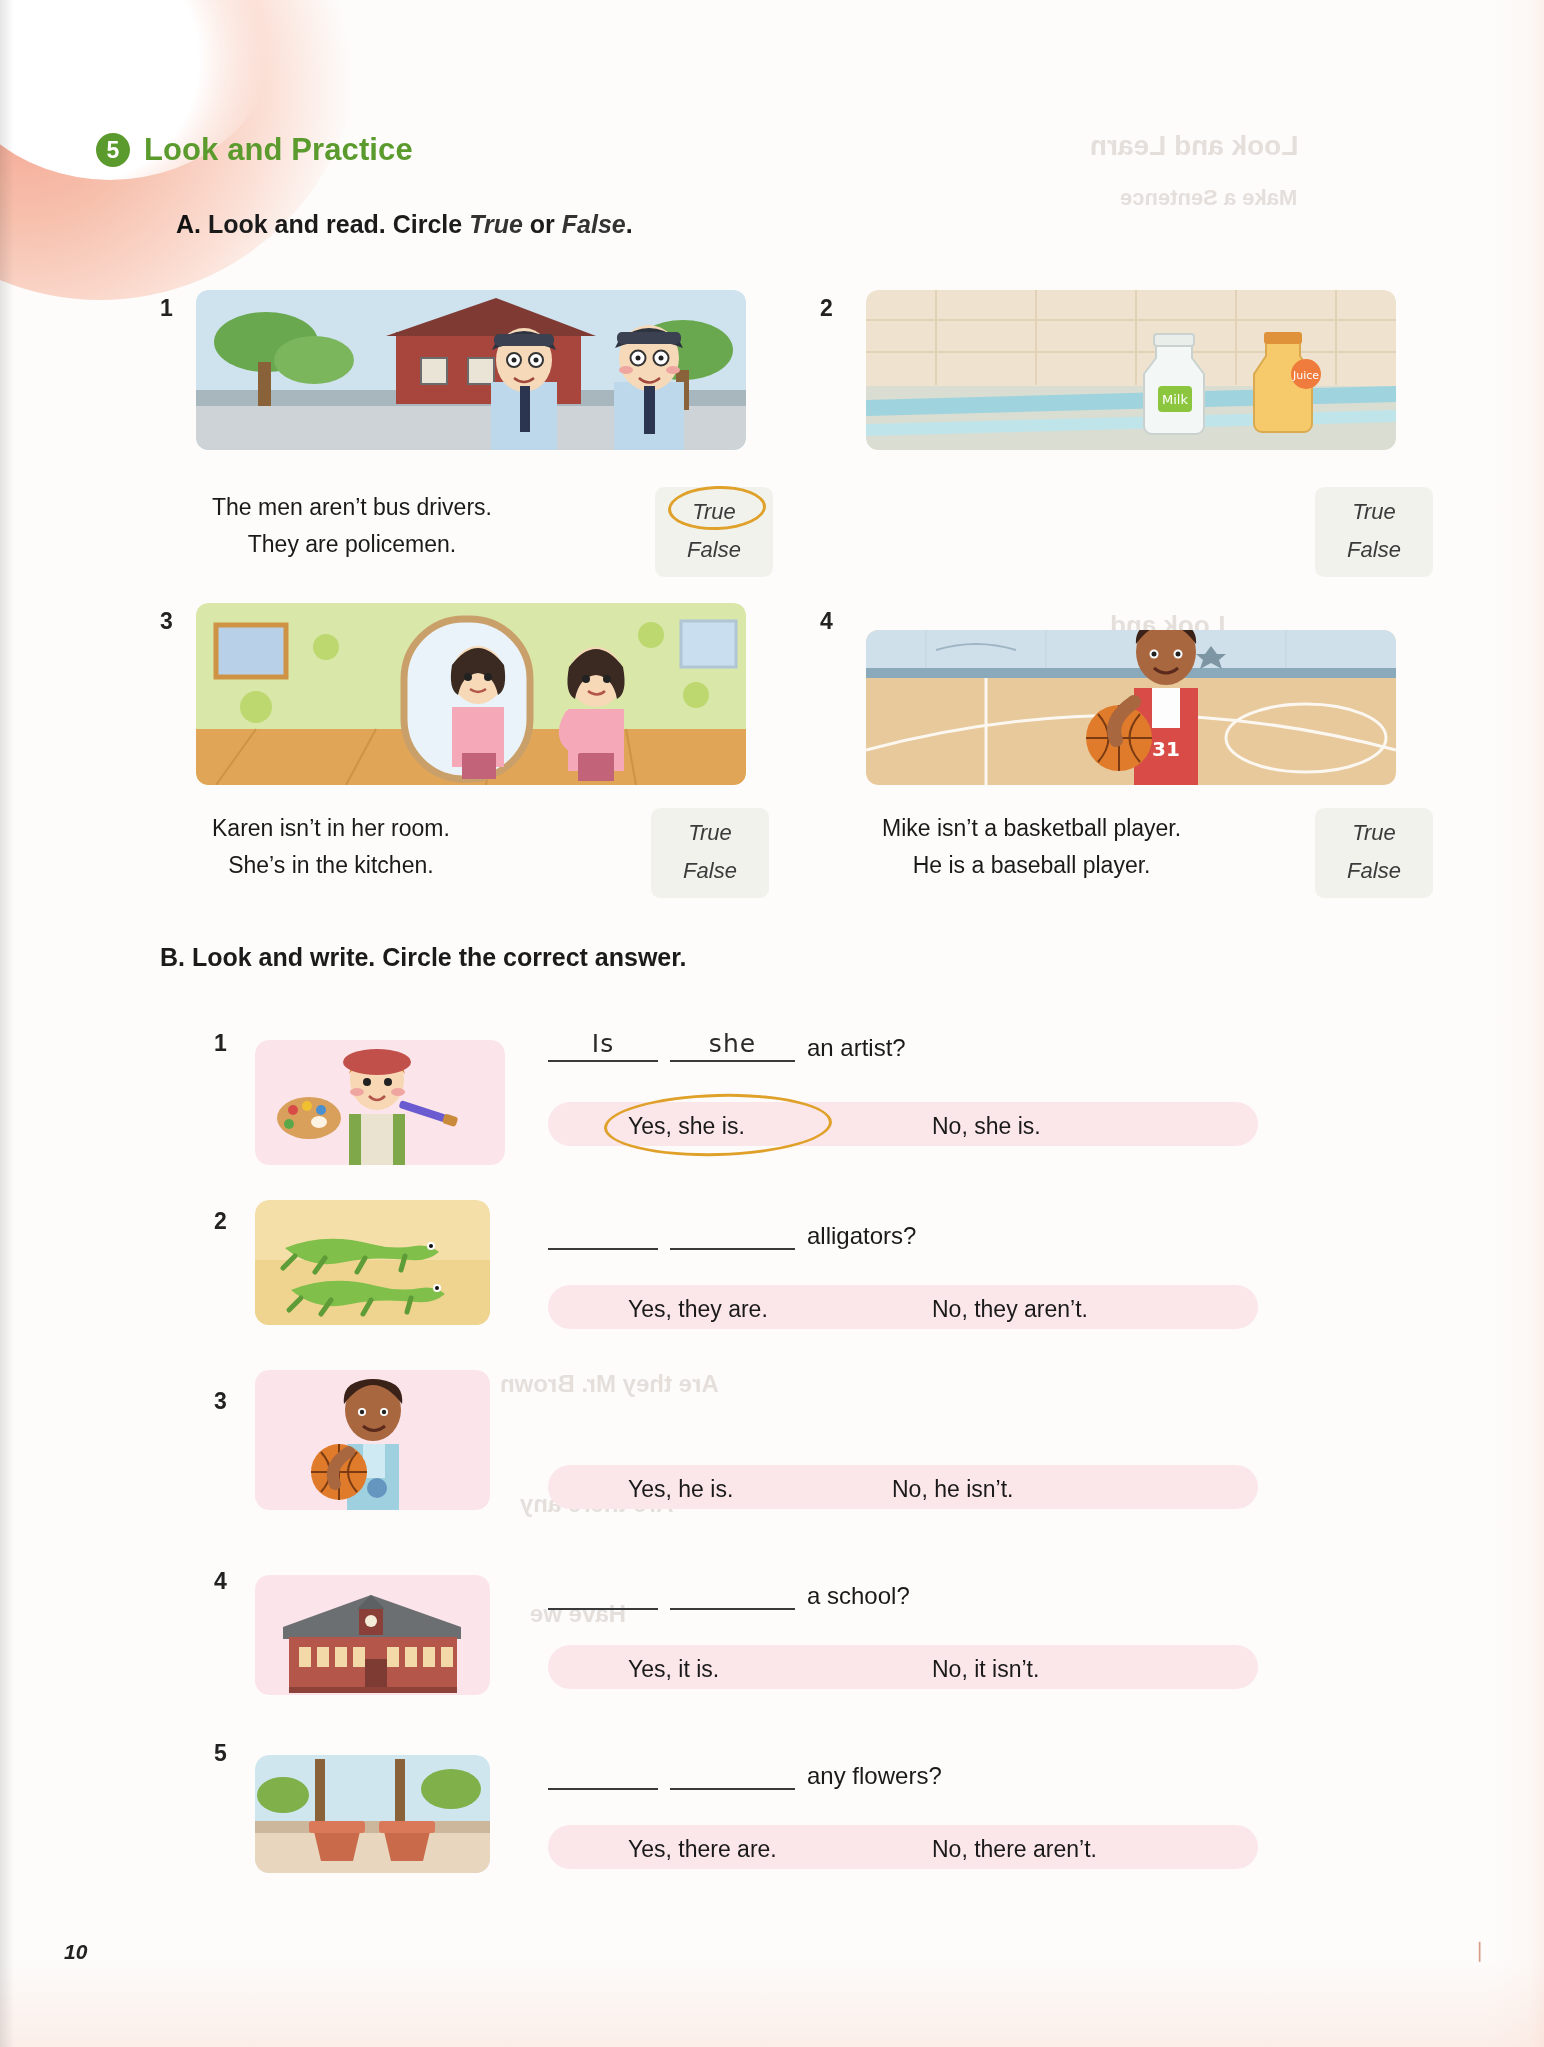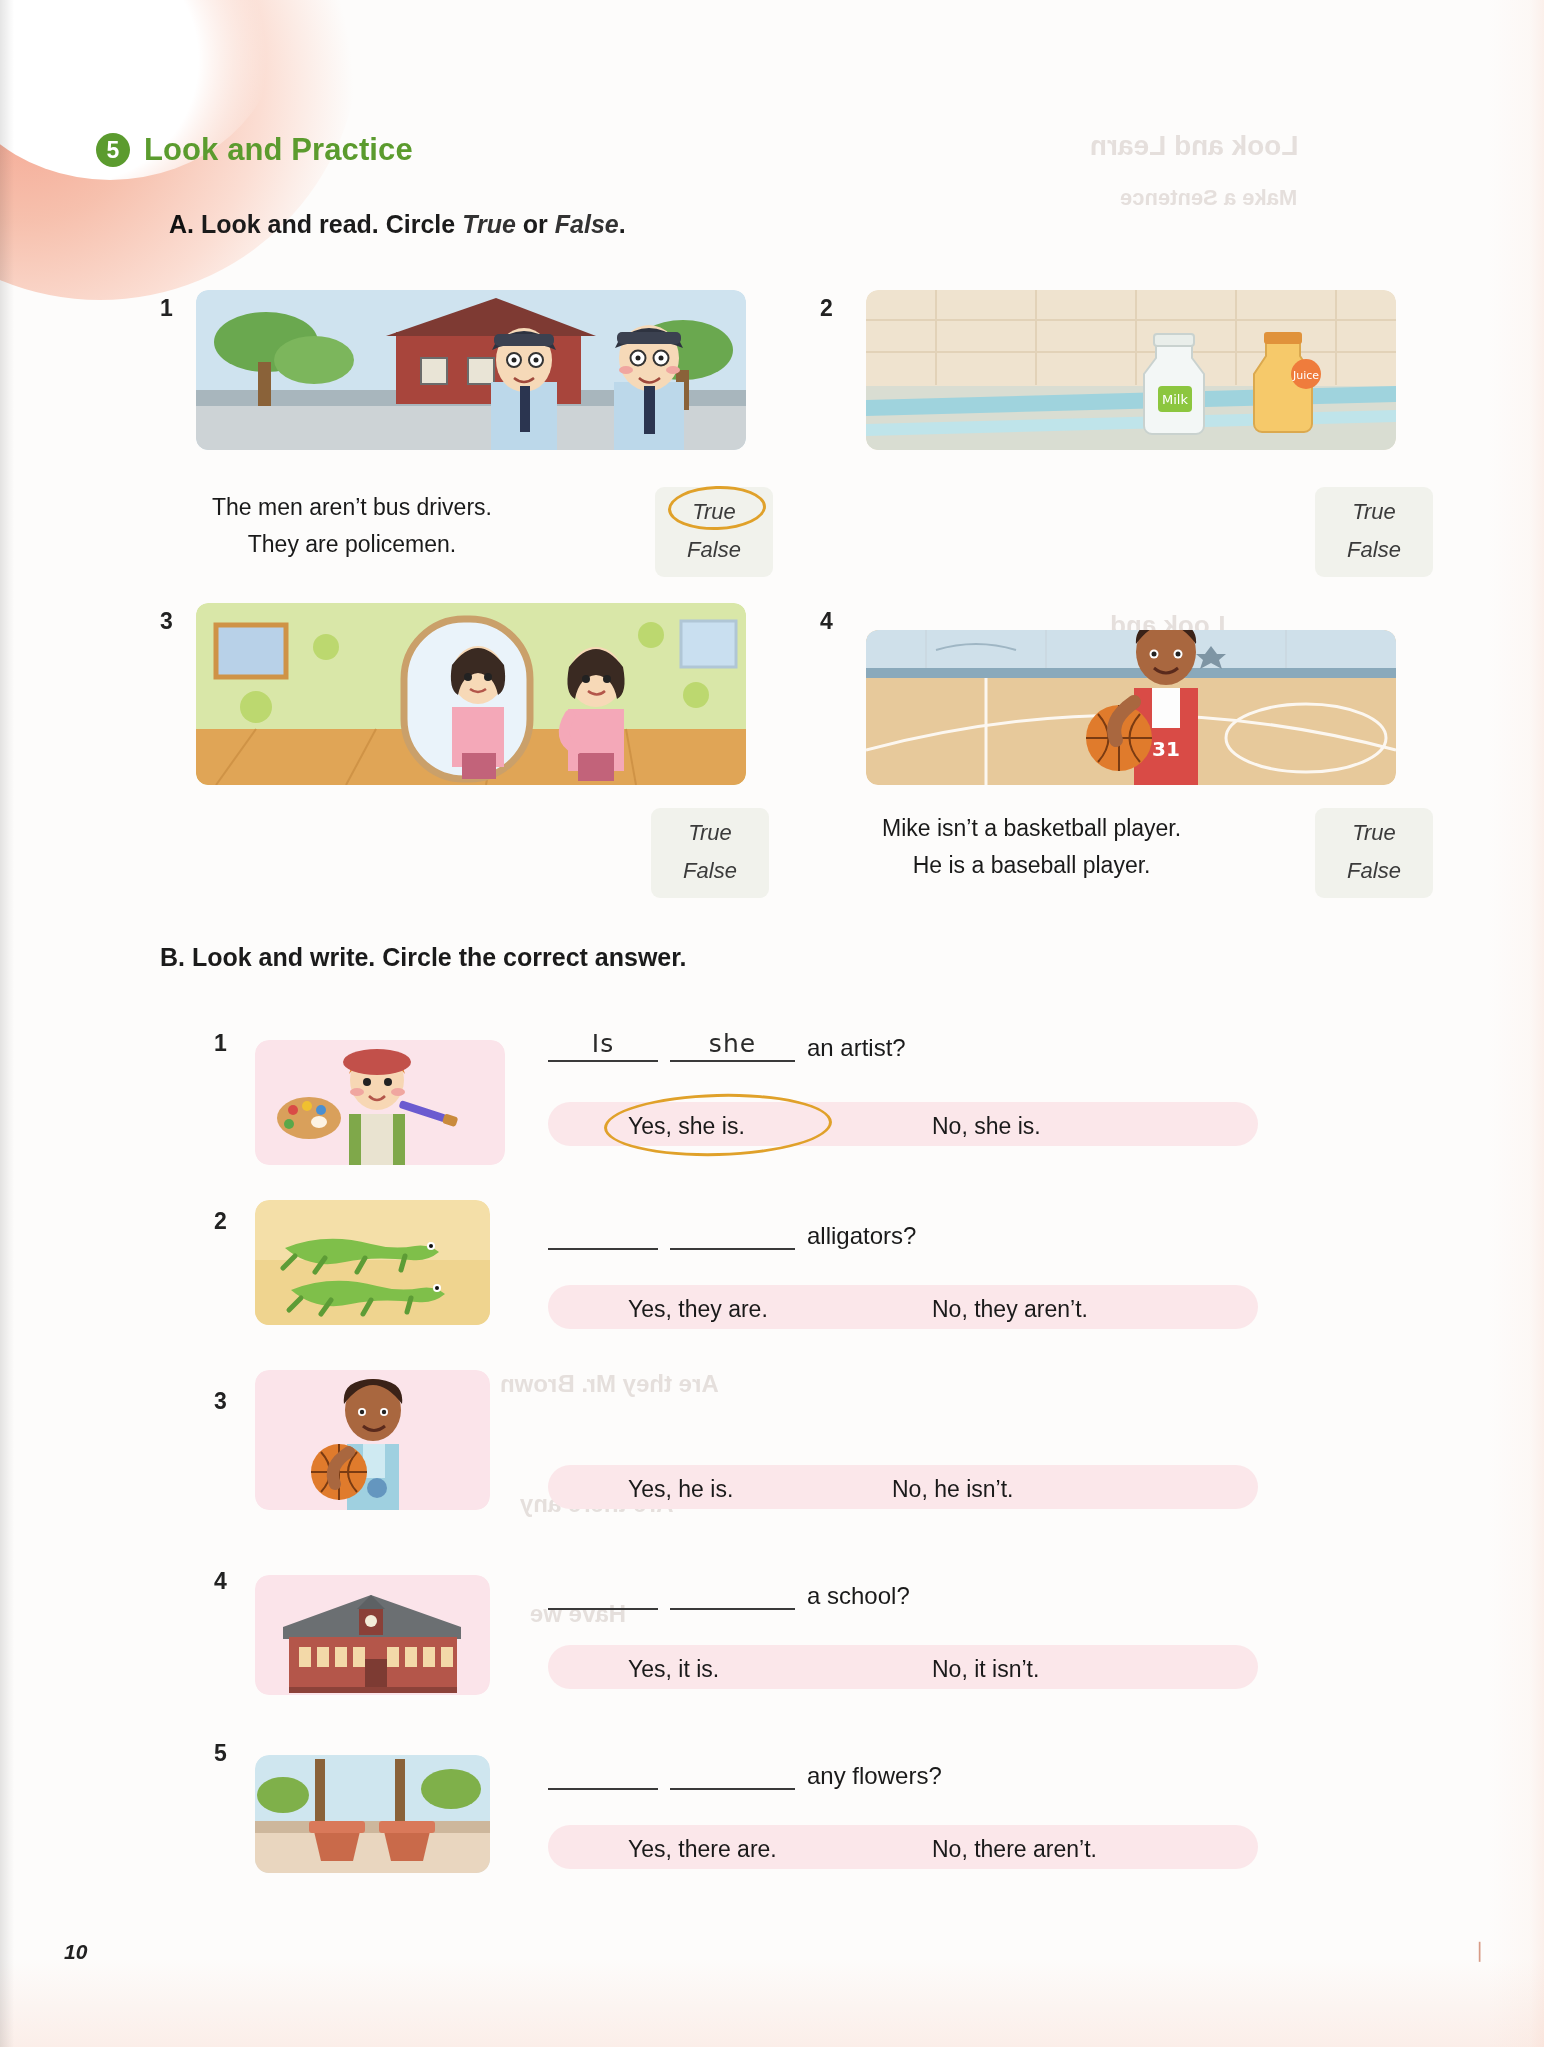"A. Look and read. Circle" div.part-head { left: 169px -> 176px }
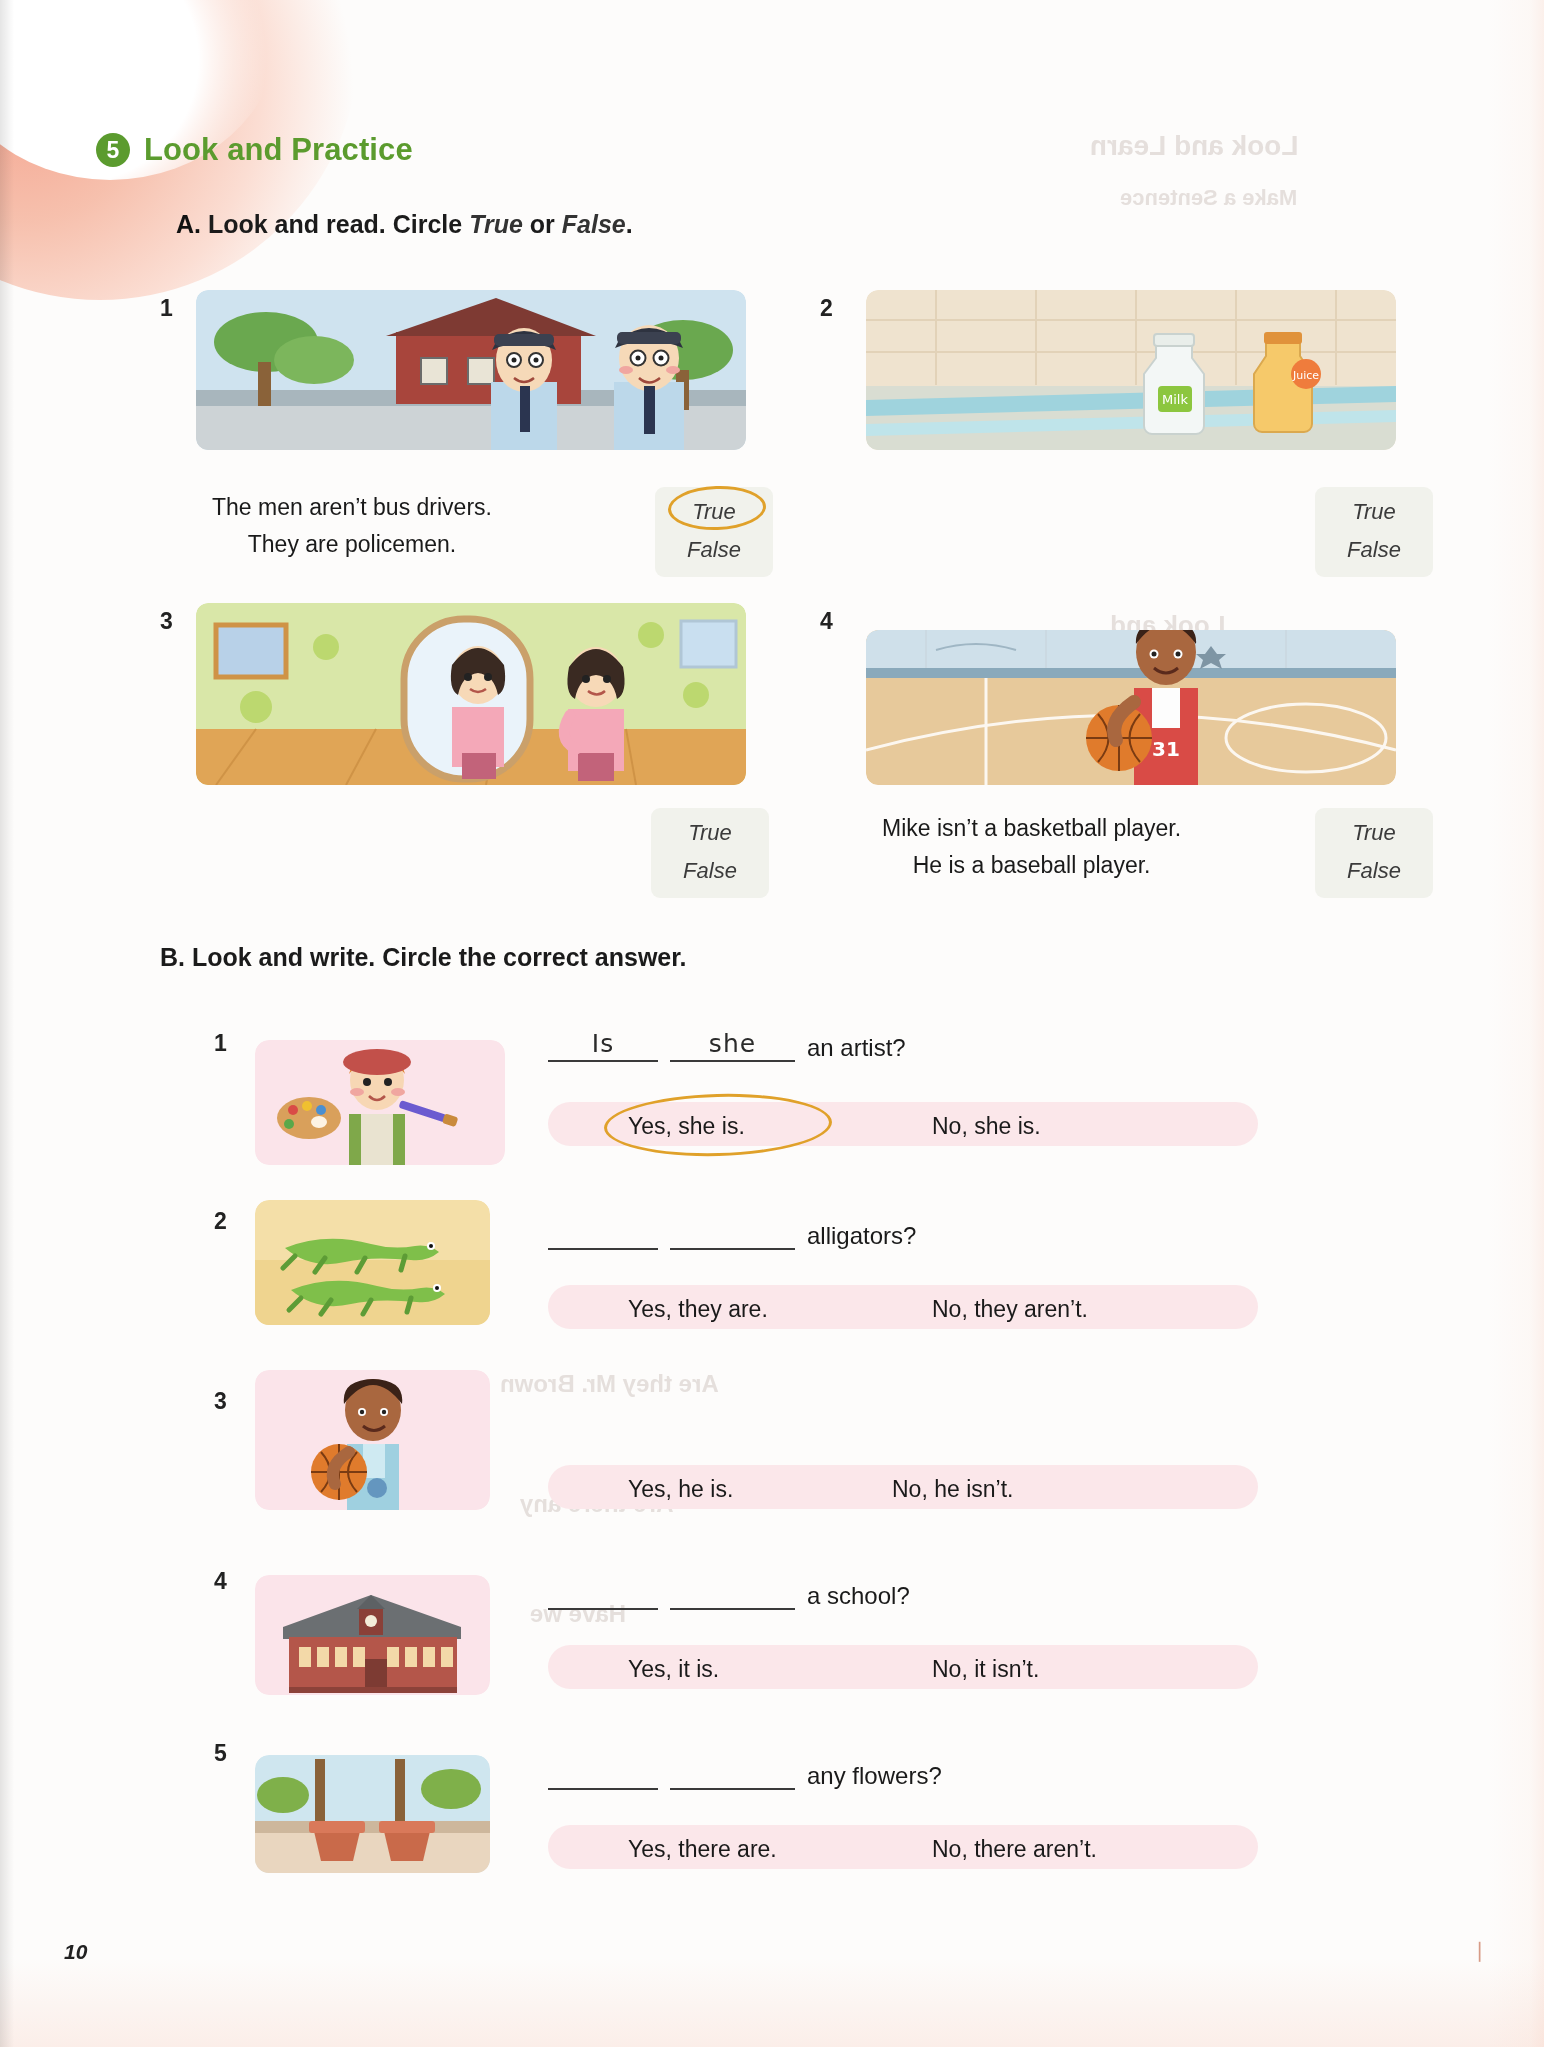"Karen isn’t in her room." div.sent { html: none -> <div> <div>Karen isn’t in her room.</div> <div>She’s in the kitchen.</div> </div> }
